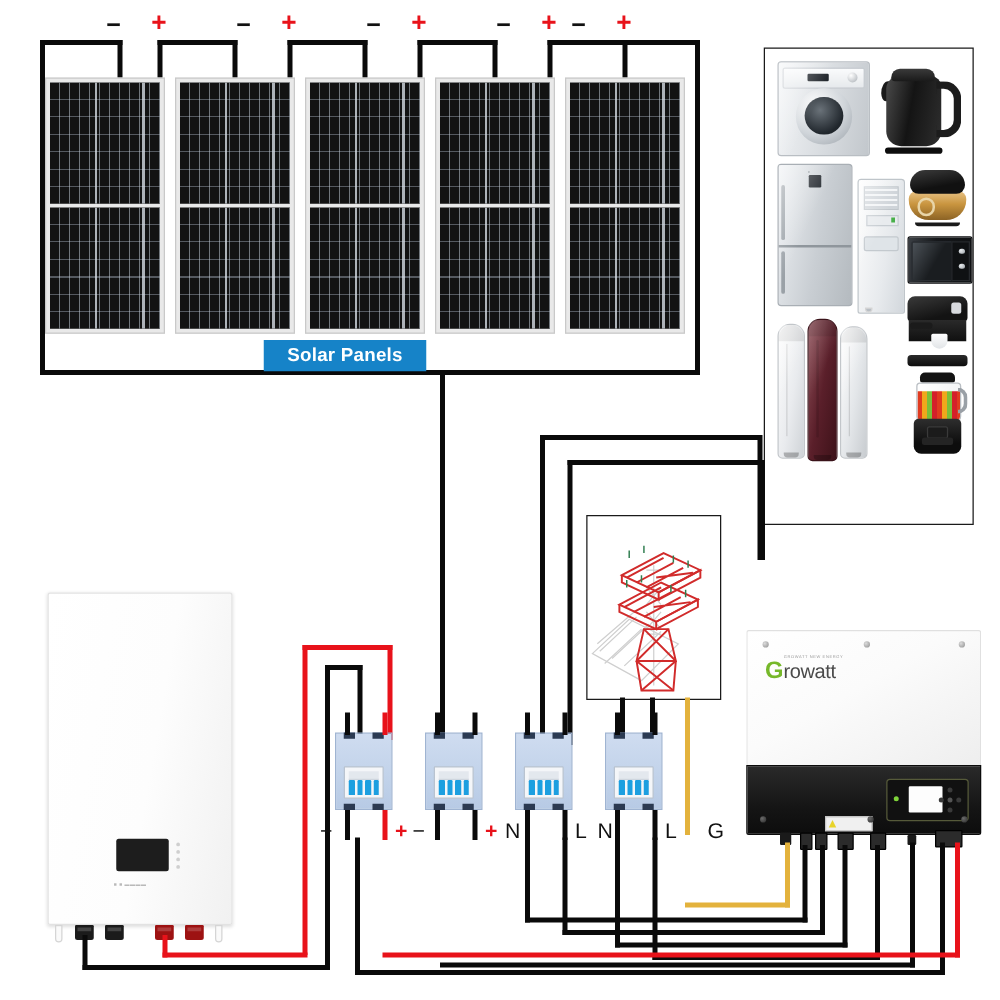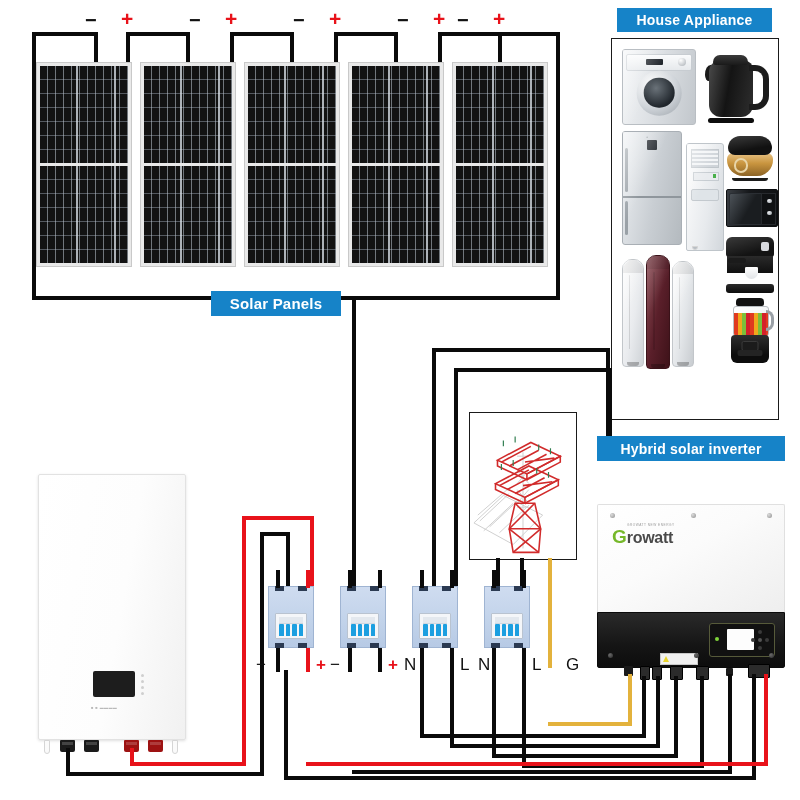"House Appliance" div.caption { html: <div>House Appliance</div> -> none }
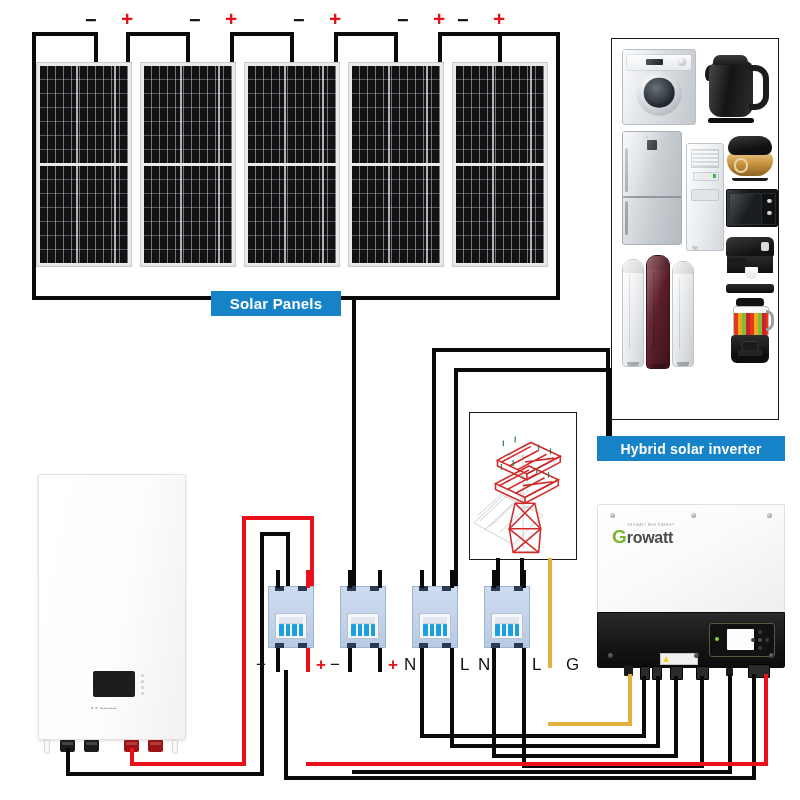"Solar Panels" div.caption { margin-top: 19px -> none }
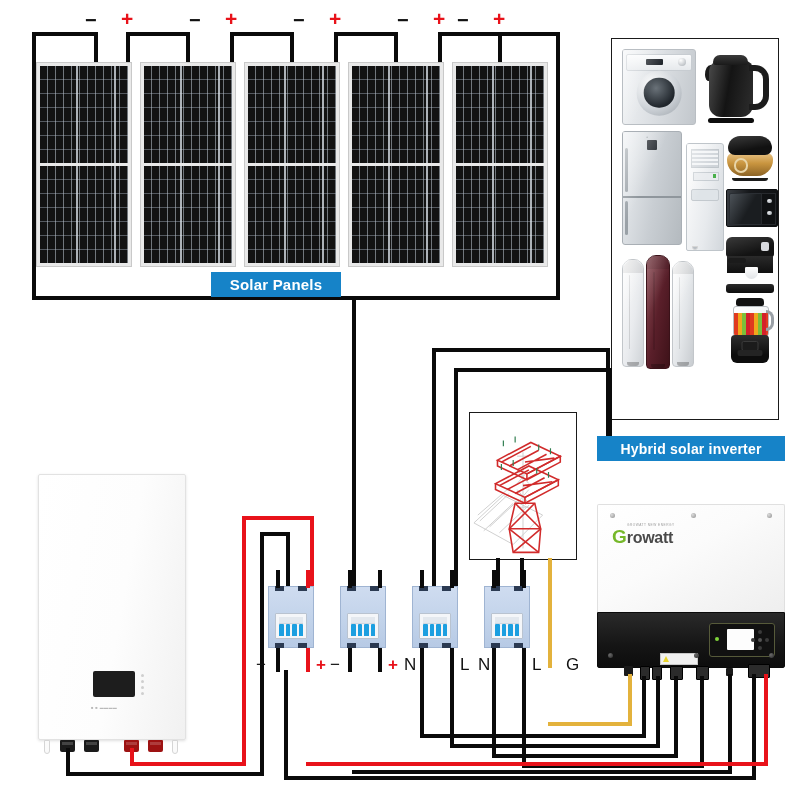"Hybrid solar inverter" div.caption { html: <div>Hybrid solar inverter</div> -> none }
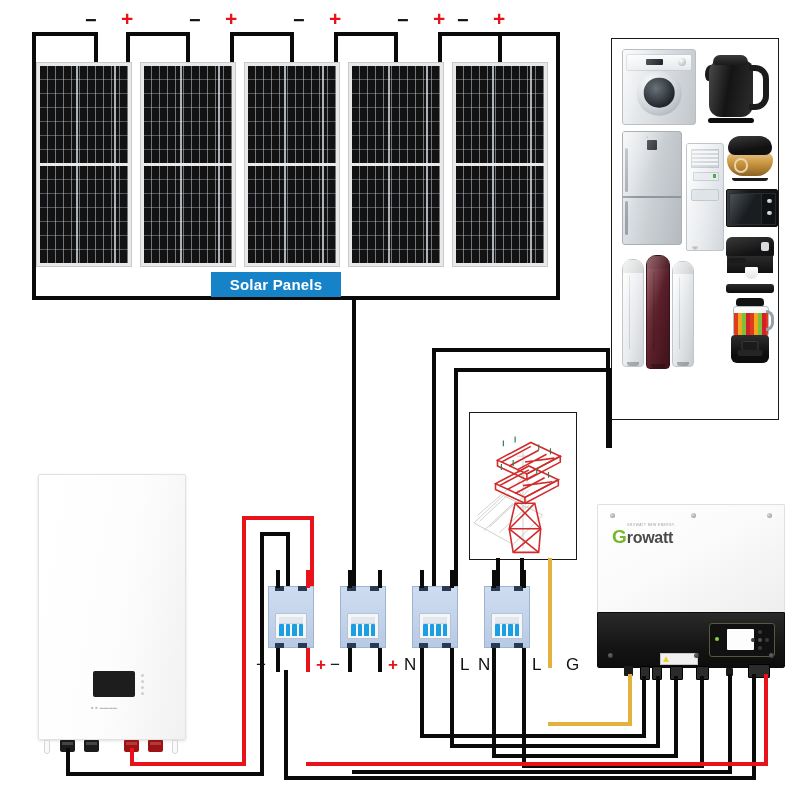"rowatt" .inv .logo .rest { font-weight: bold -> normal }
